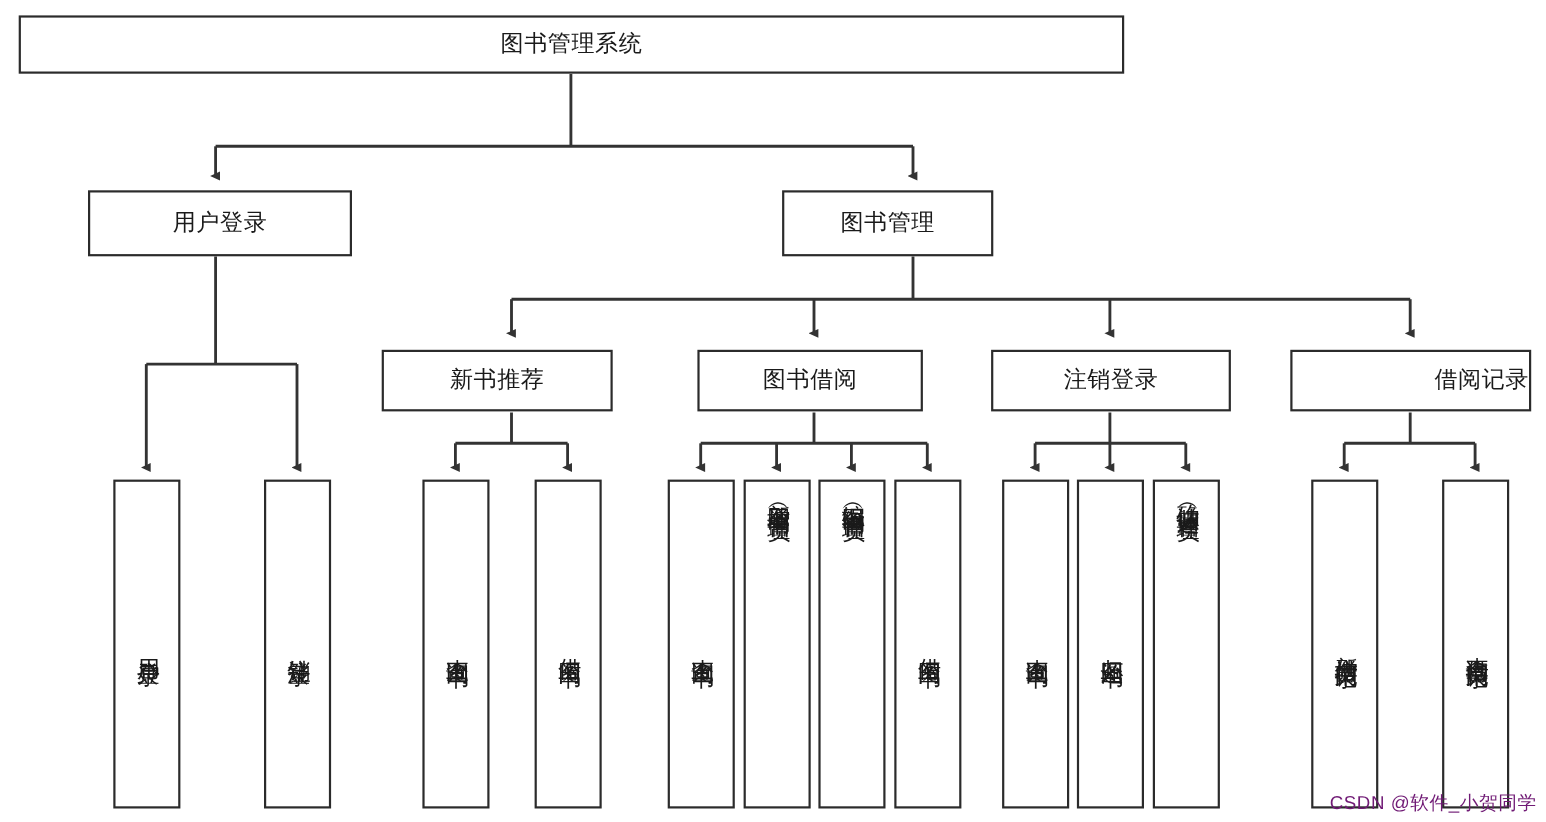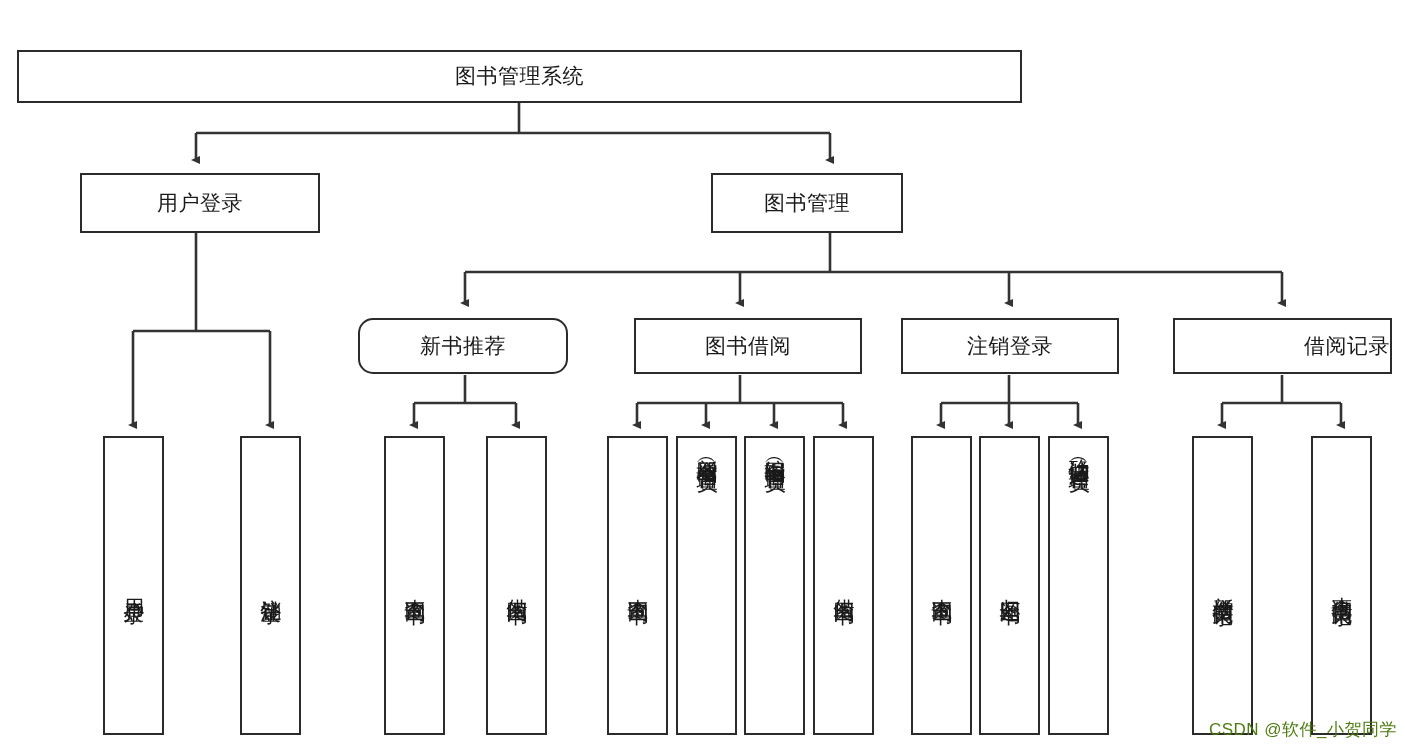"图书管理系统" div.node { margin-top: 36px -> none }
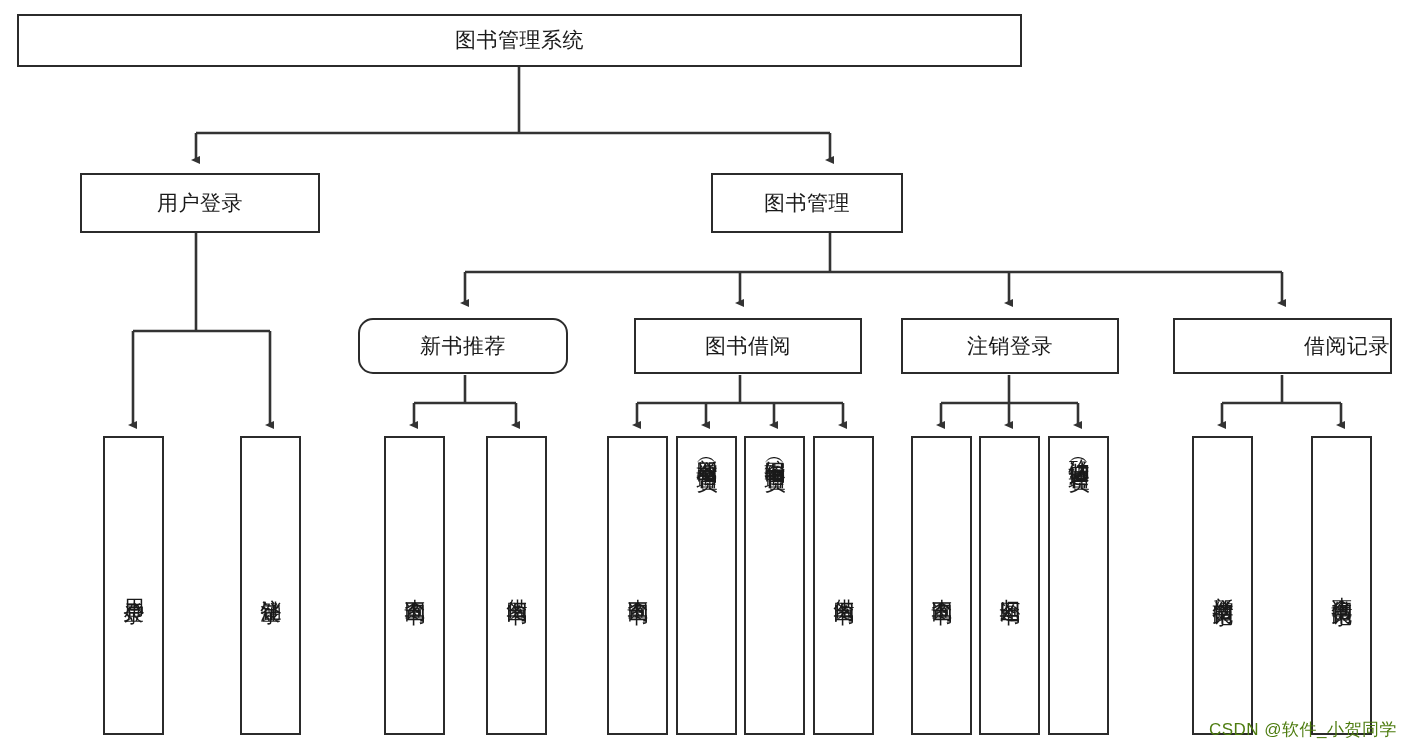"新书推荐" div.node { border-radius: 15px -> none; left: 358px -> 347px }
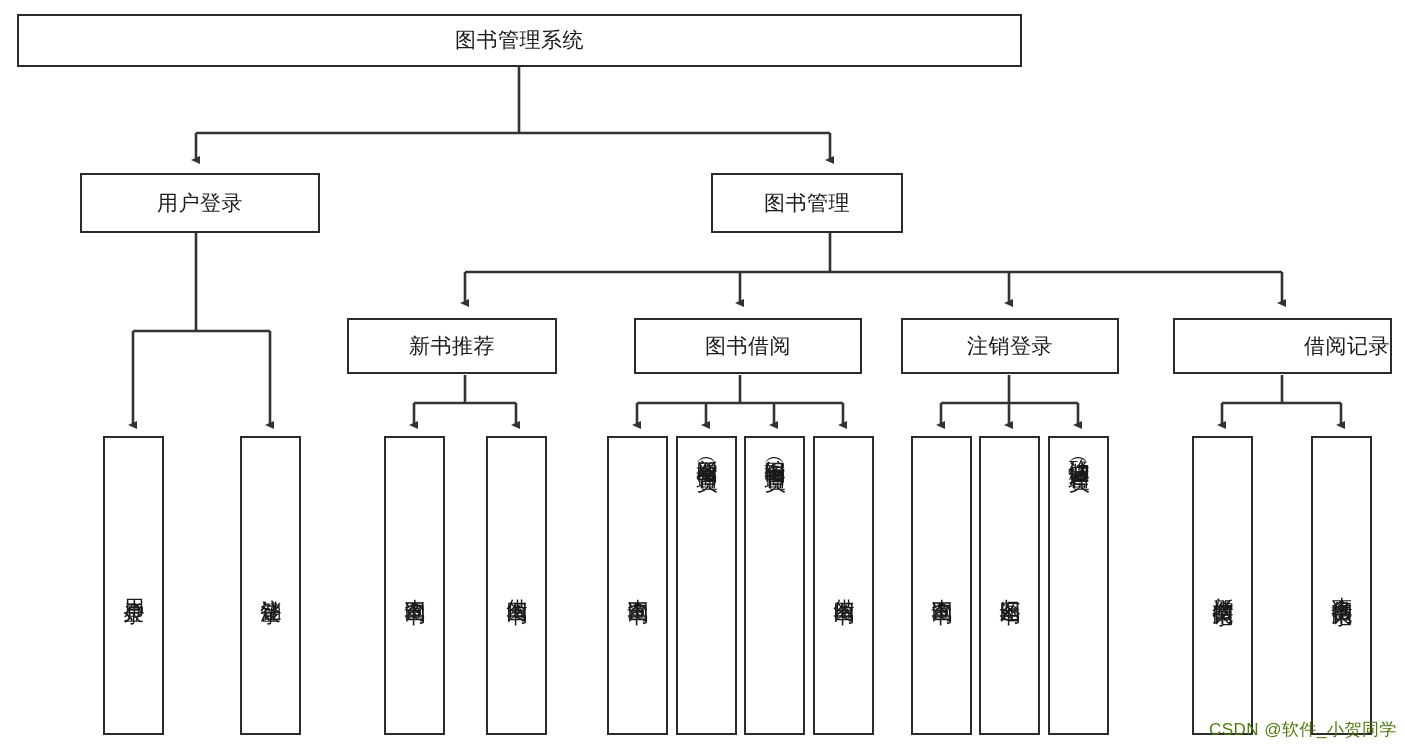"图书借阅" div.node { width: 228px -> 205px }
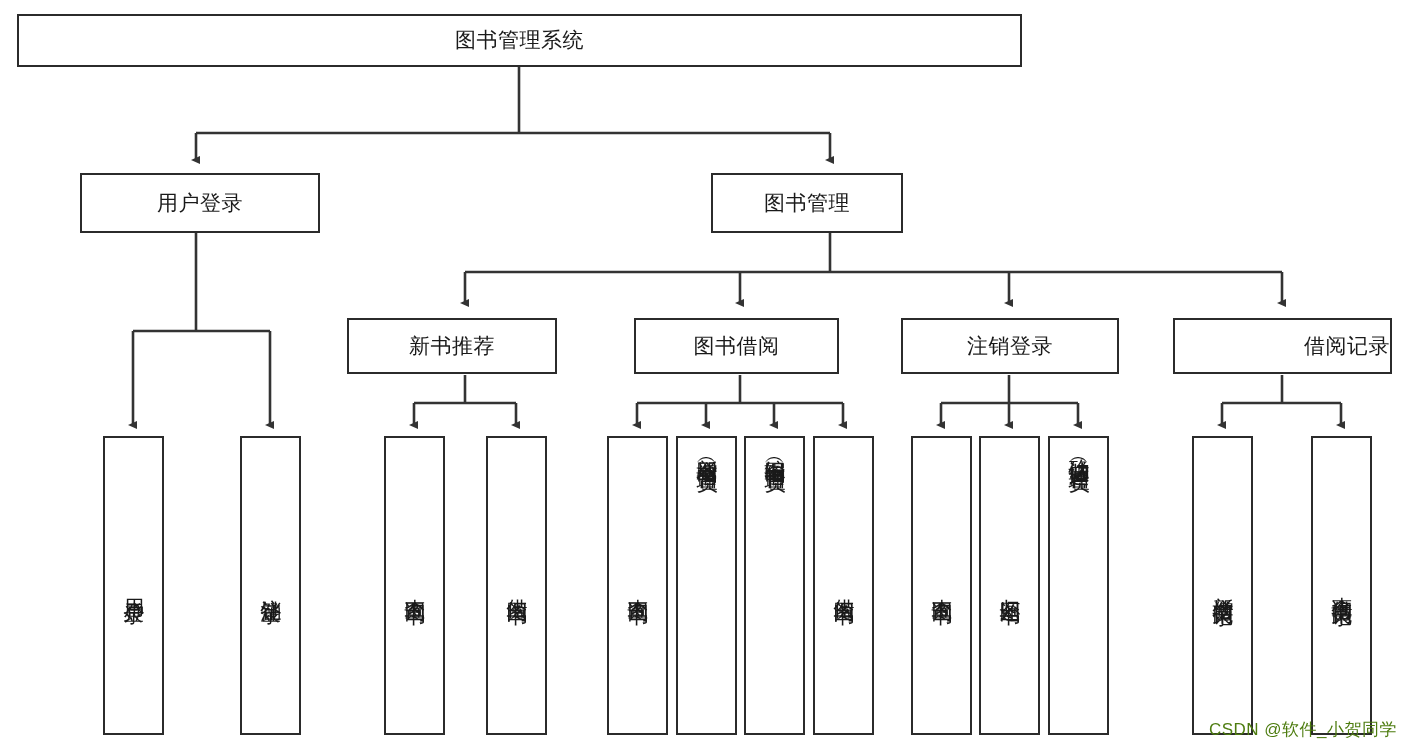"CSDN @软件_小贺同学" .watermark { color: #4d7c0f -> #701a75 }
